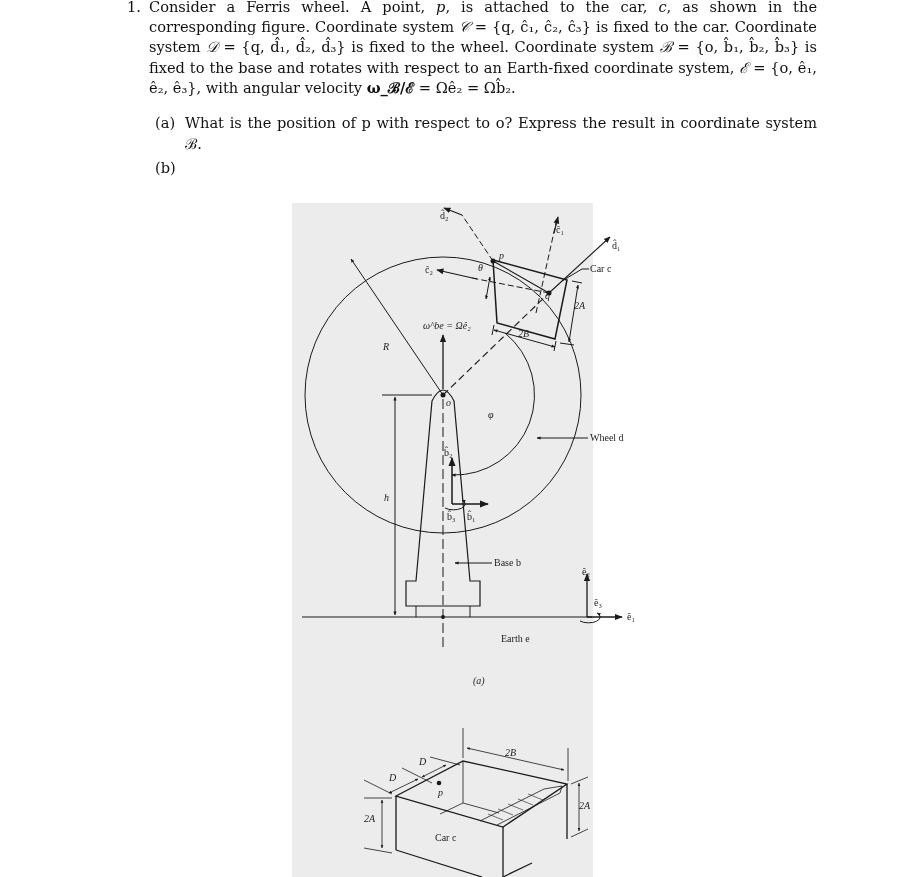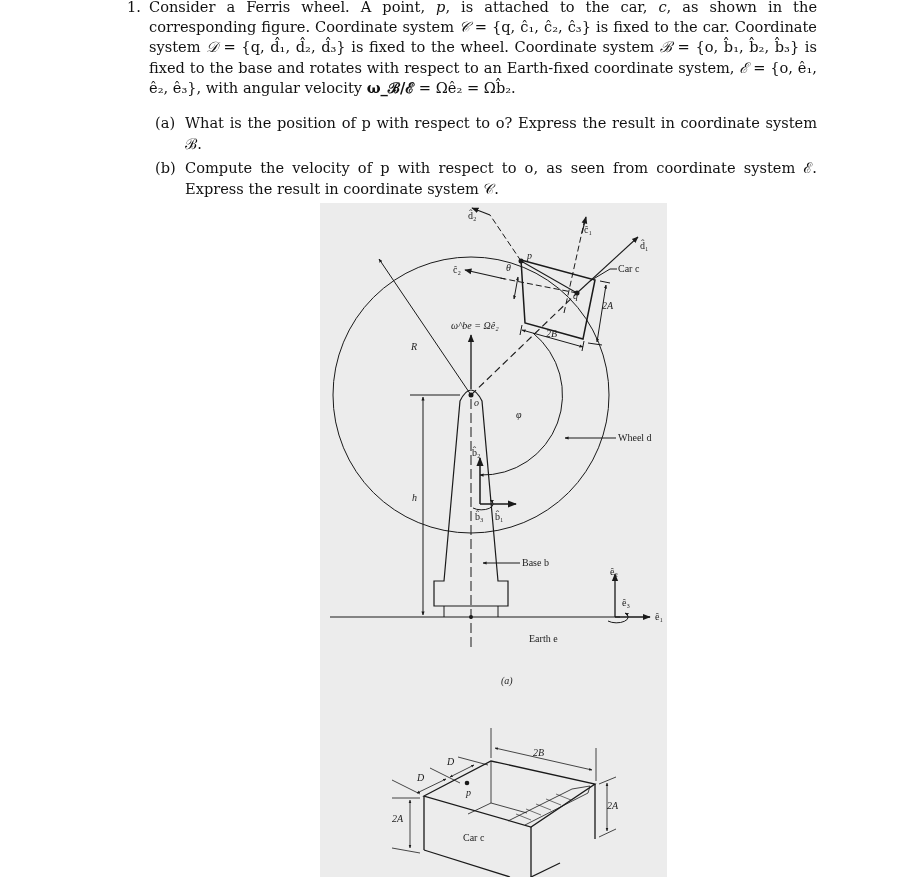"Compute the velocity of p" span { html: <span>Compute the velocity of p with respect to o, as seen from coordinate system ℰ. Express the result in coordinate system 𝒞.</span> -> none }
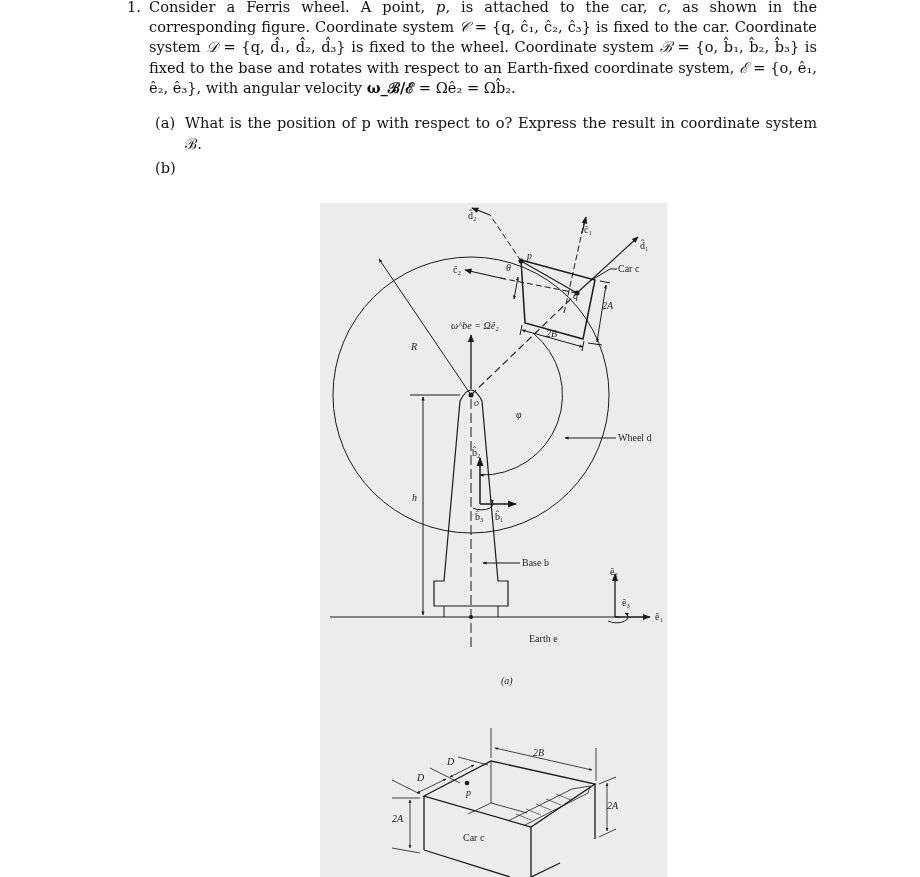"d̂₂" .figure { left: 320px -> 292px; width: 347px -> 301px }
